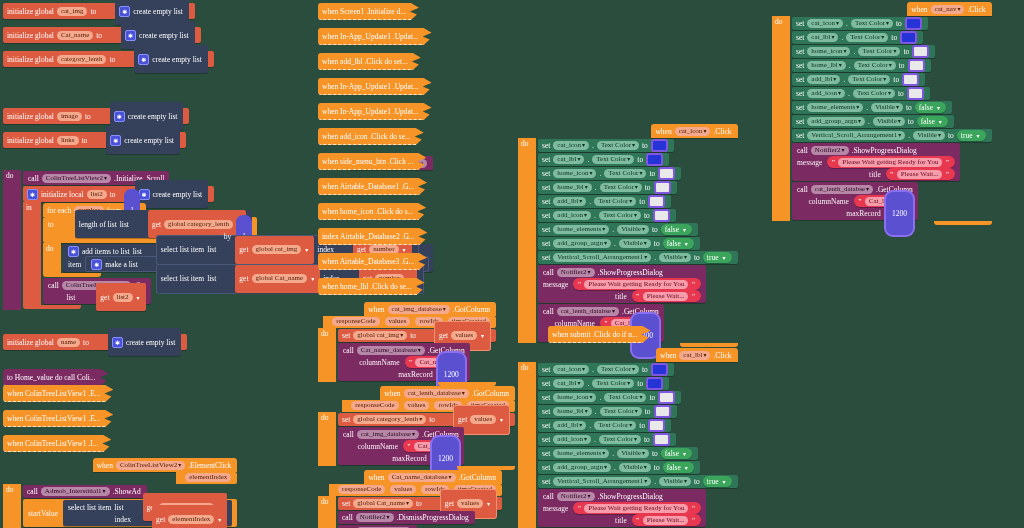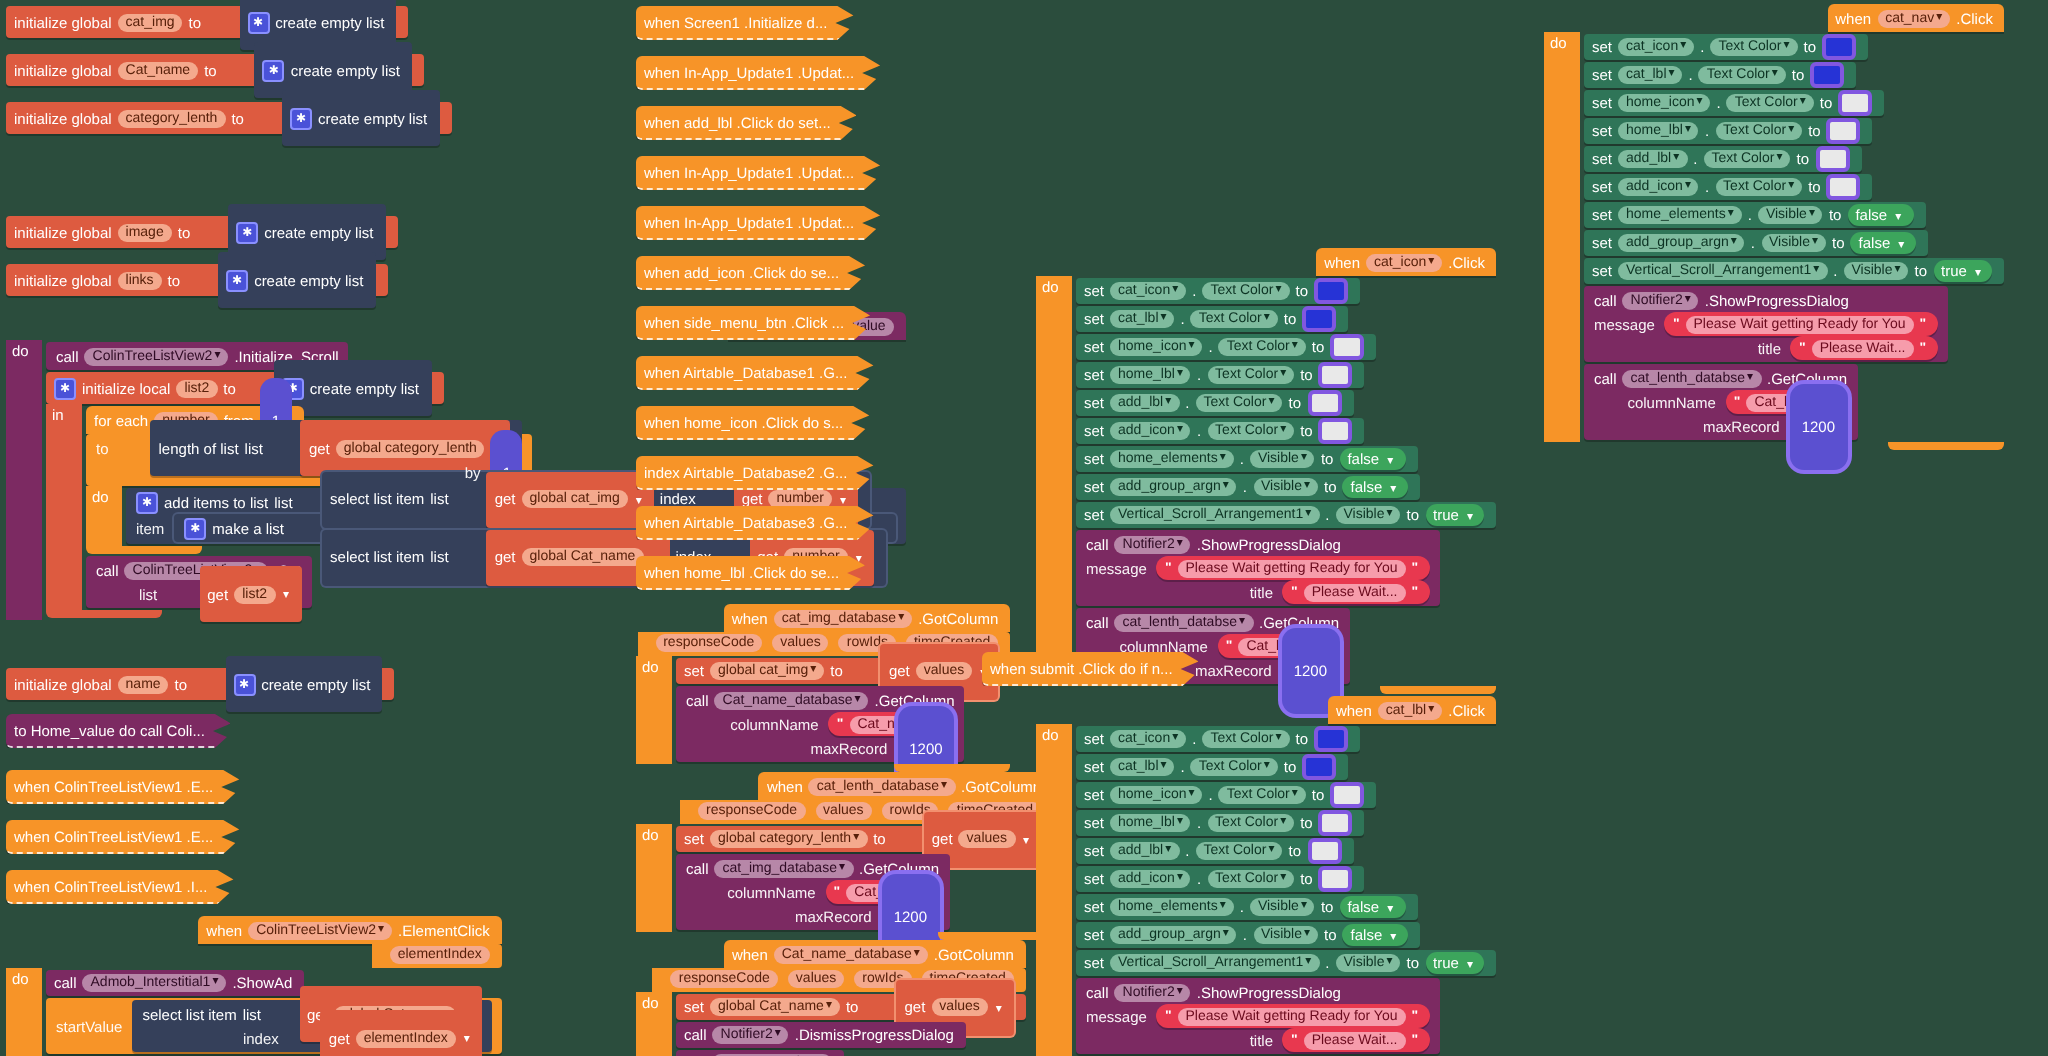"initialize global" .ws { font-family: Liberation Sans, sans-serif -> Liberation Serif, serif }
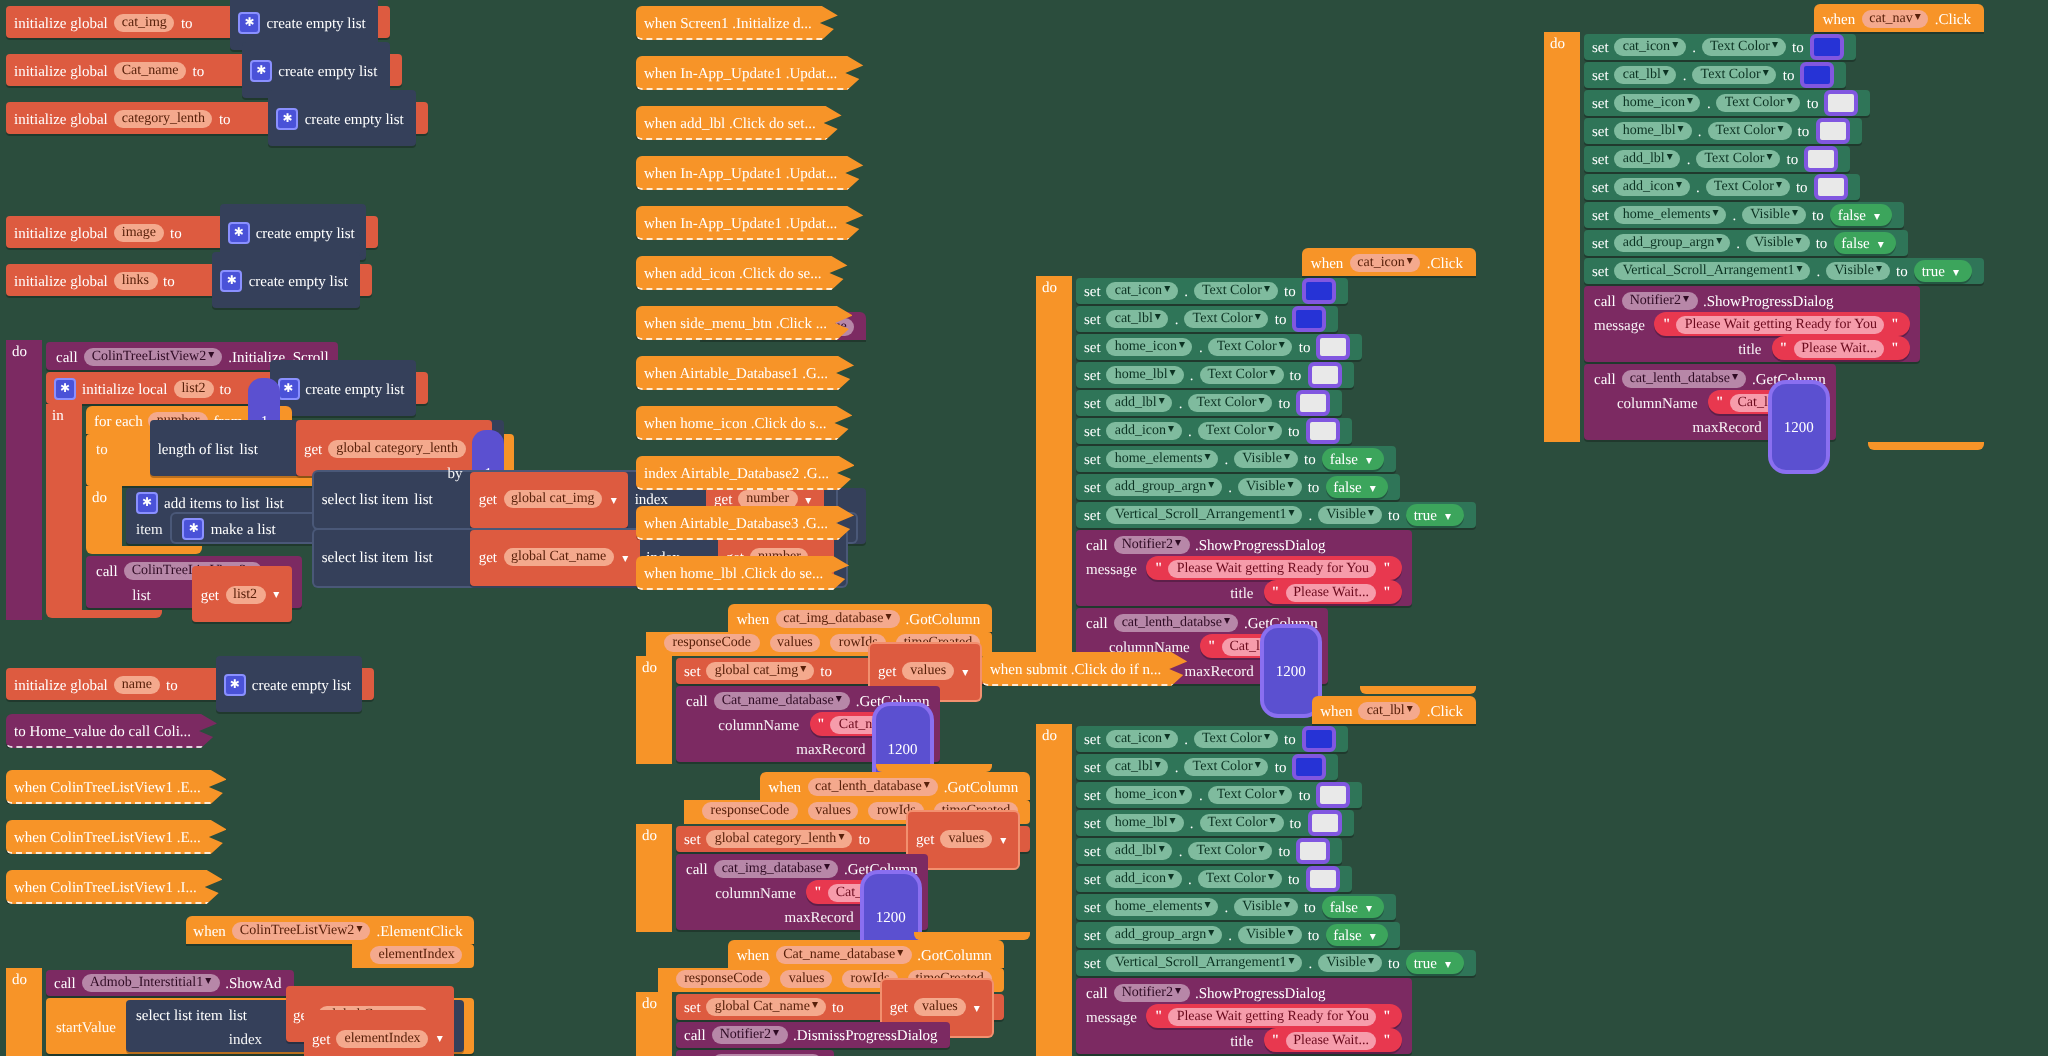"when submit .Click do if" div.stack { left: 491px -> 548px }
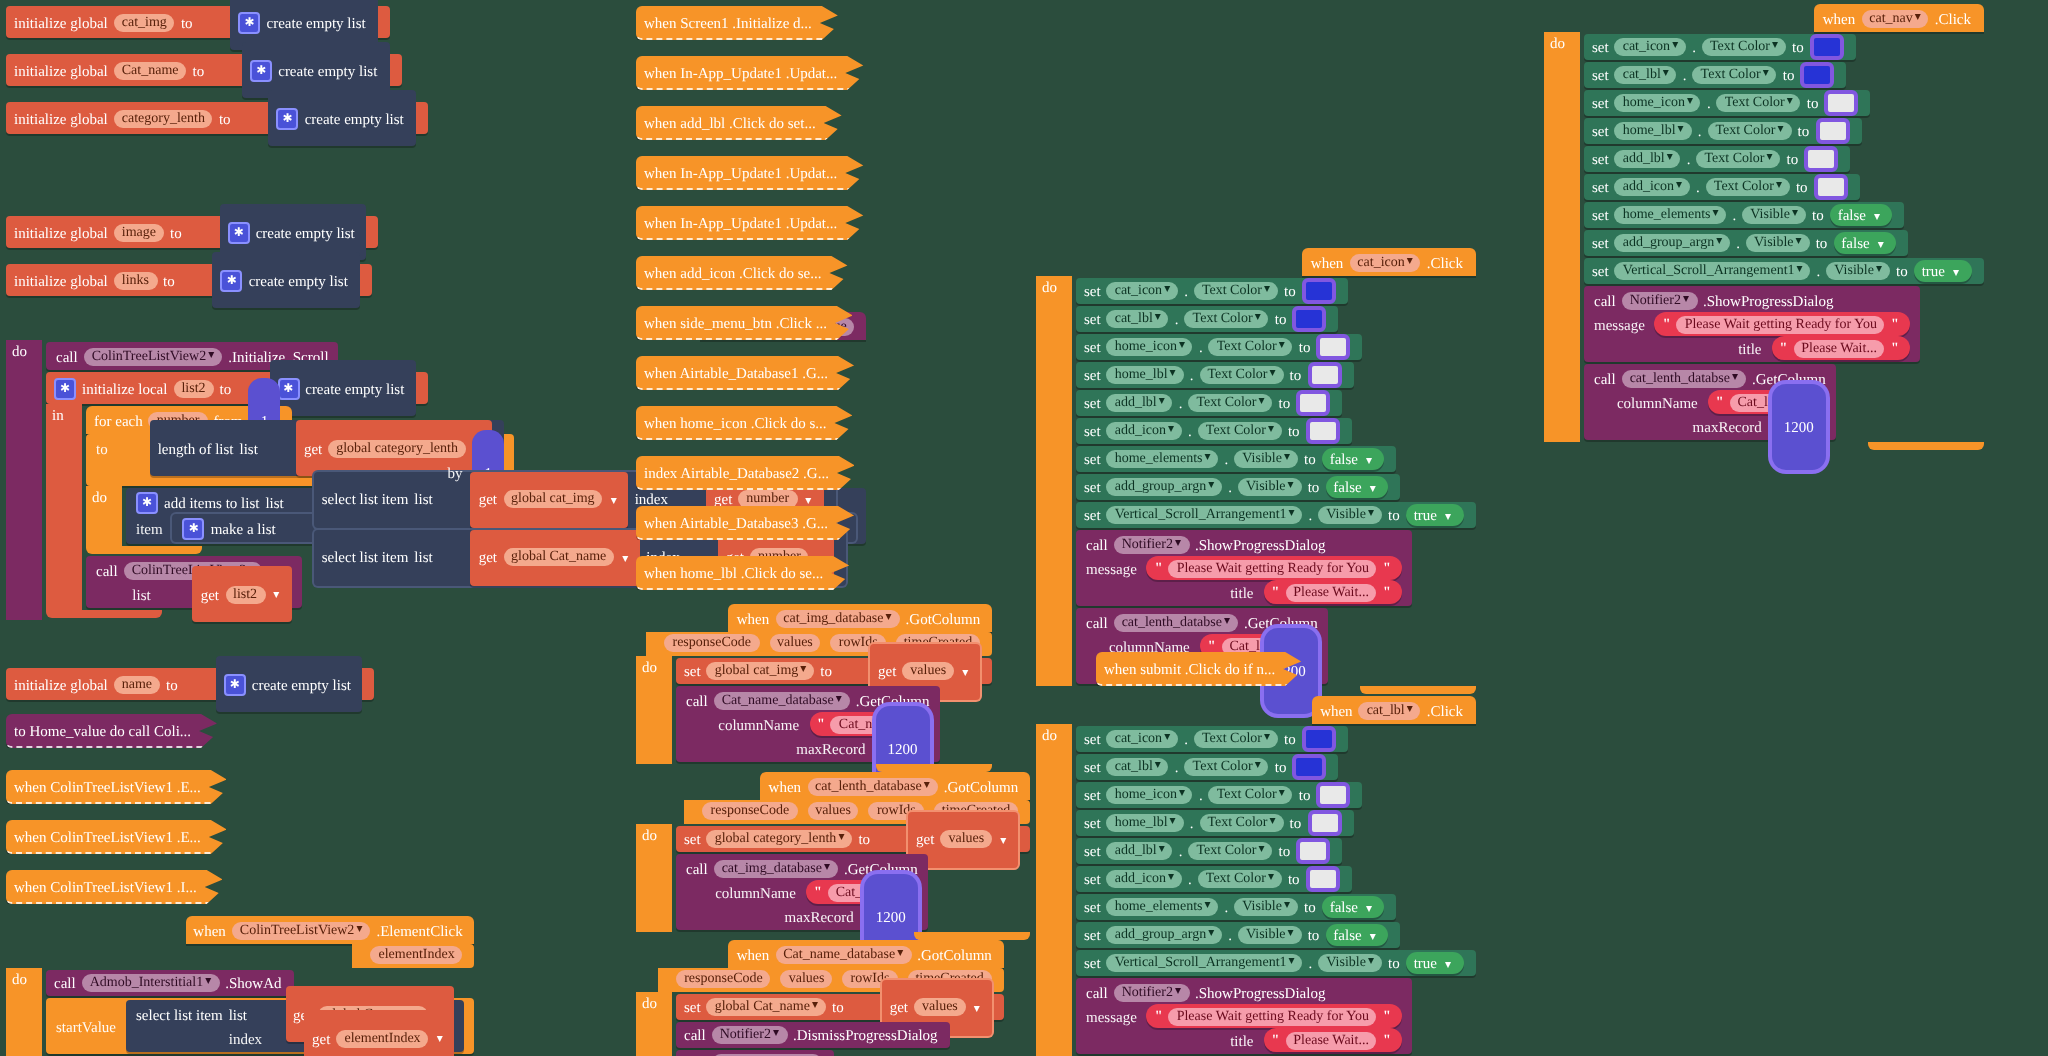"to Home_value do call Coli..." div.stack { top: 357px -> 369px }
